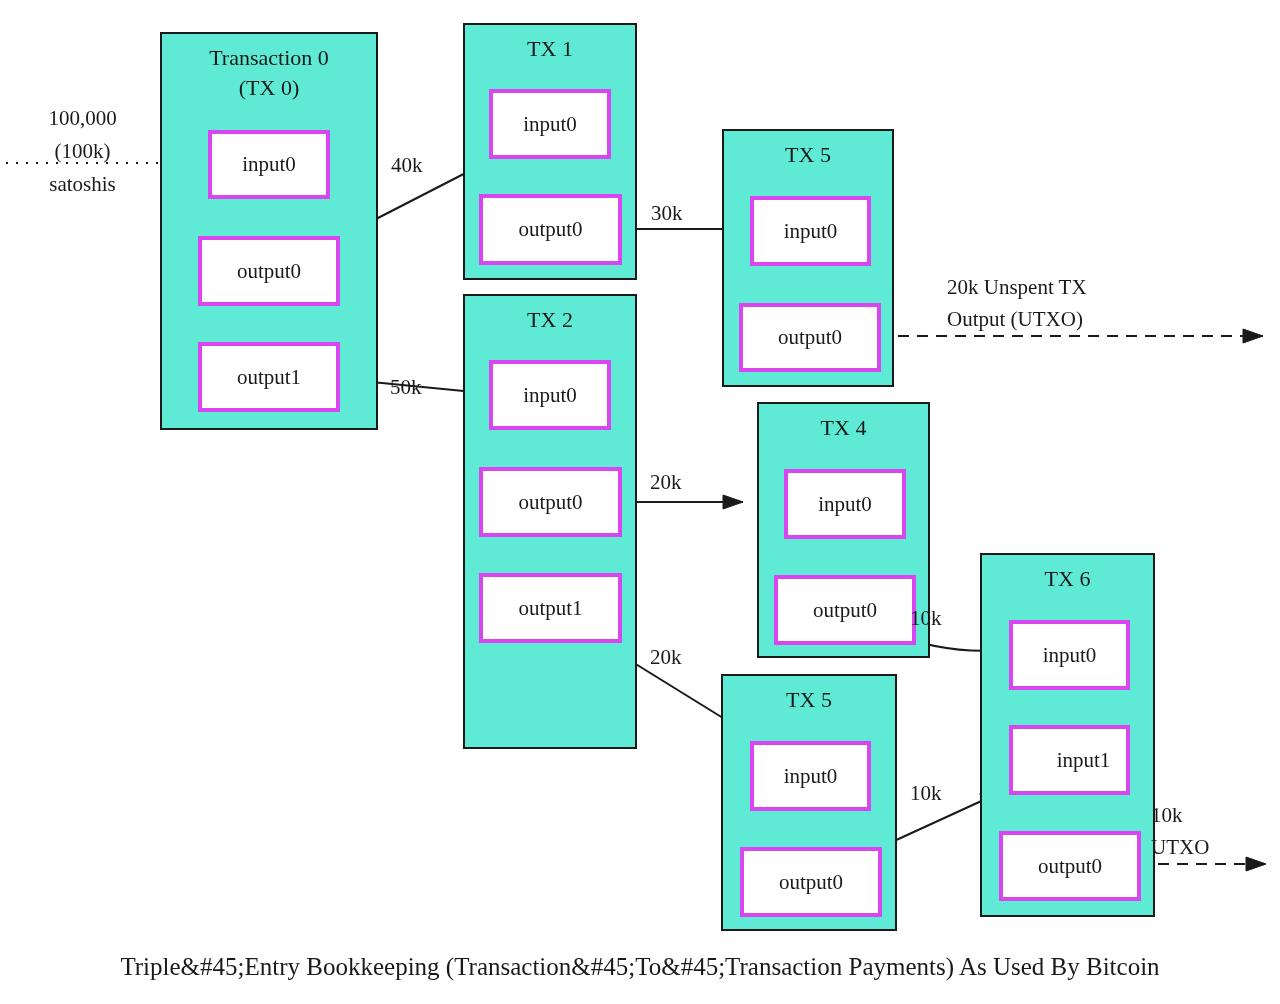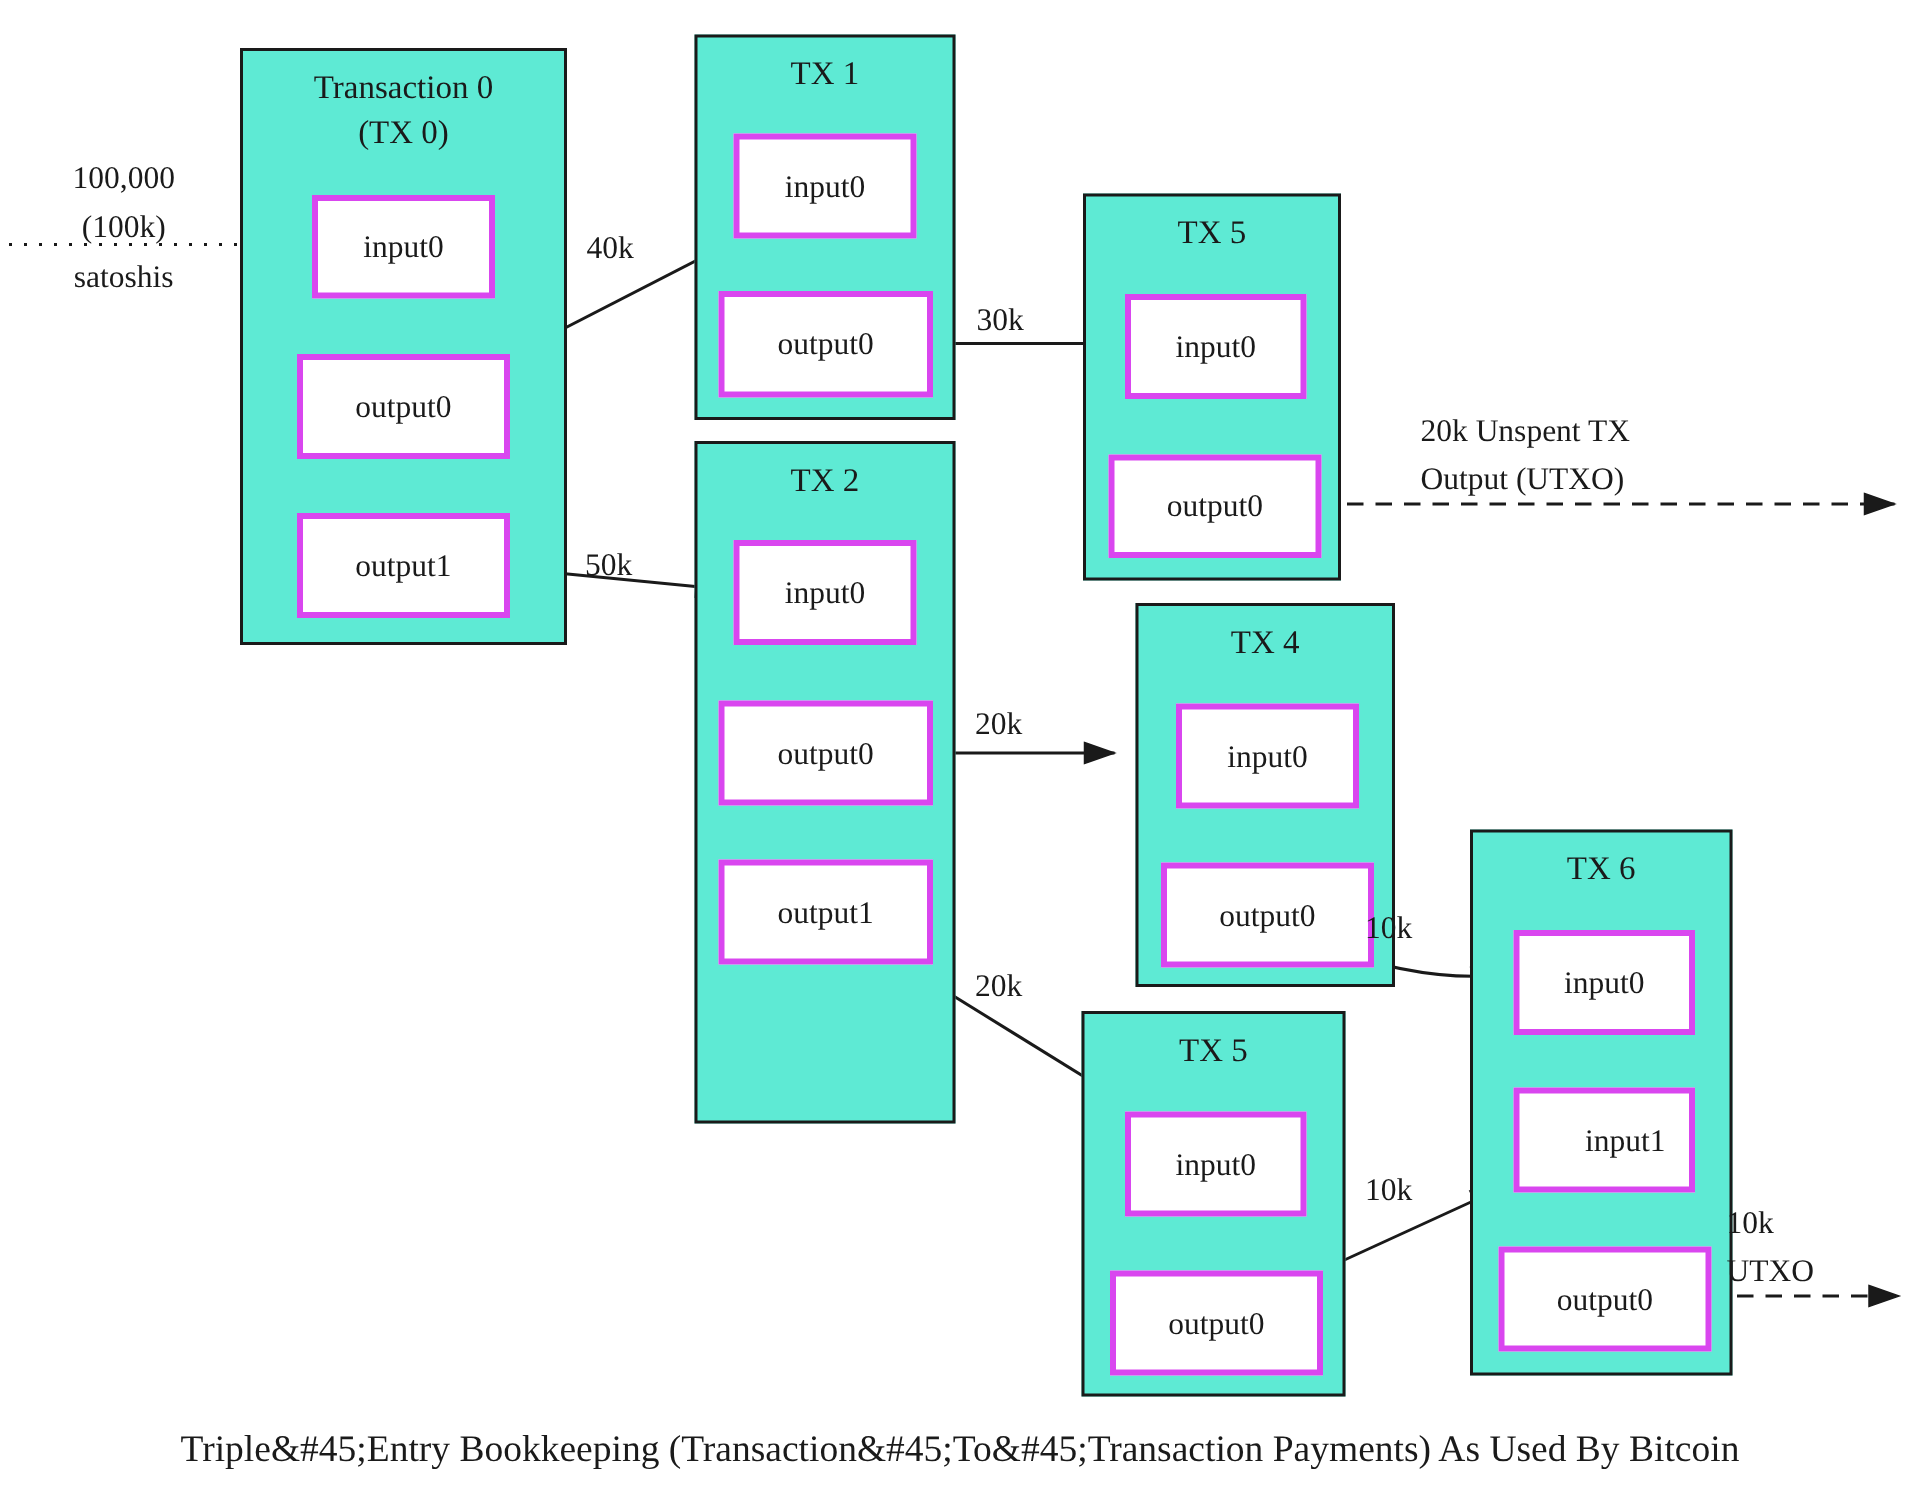"50k" div.flowlabel { top: 364px -> 375px }
